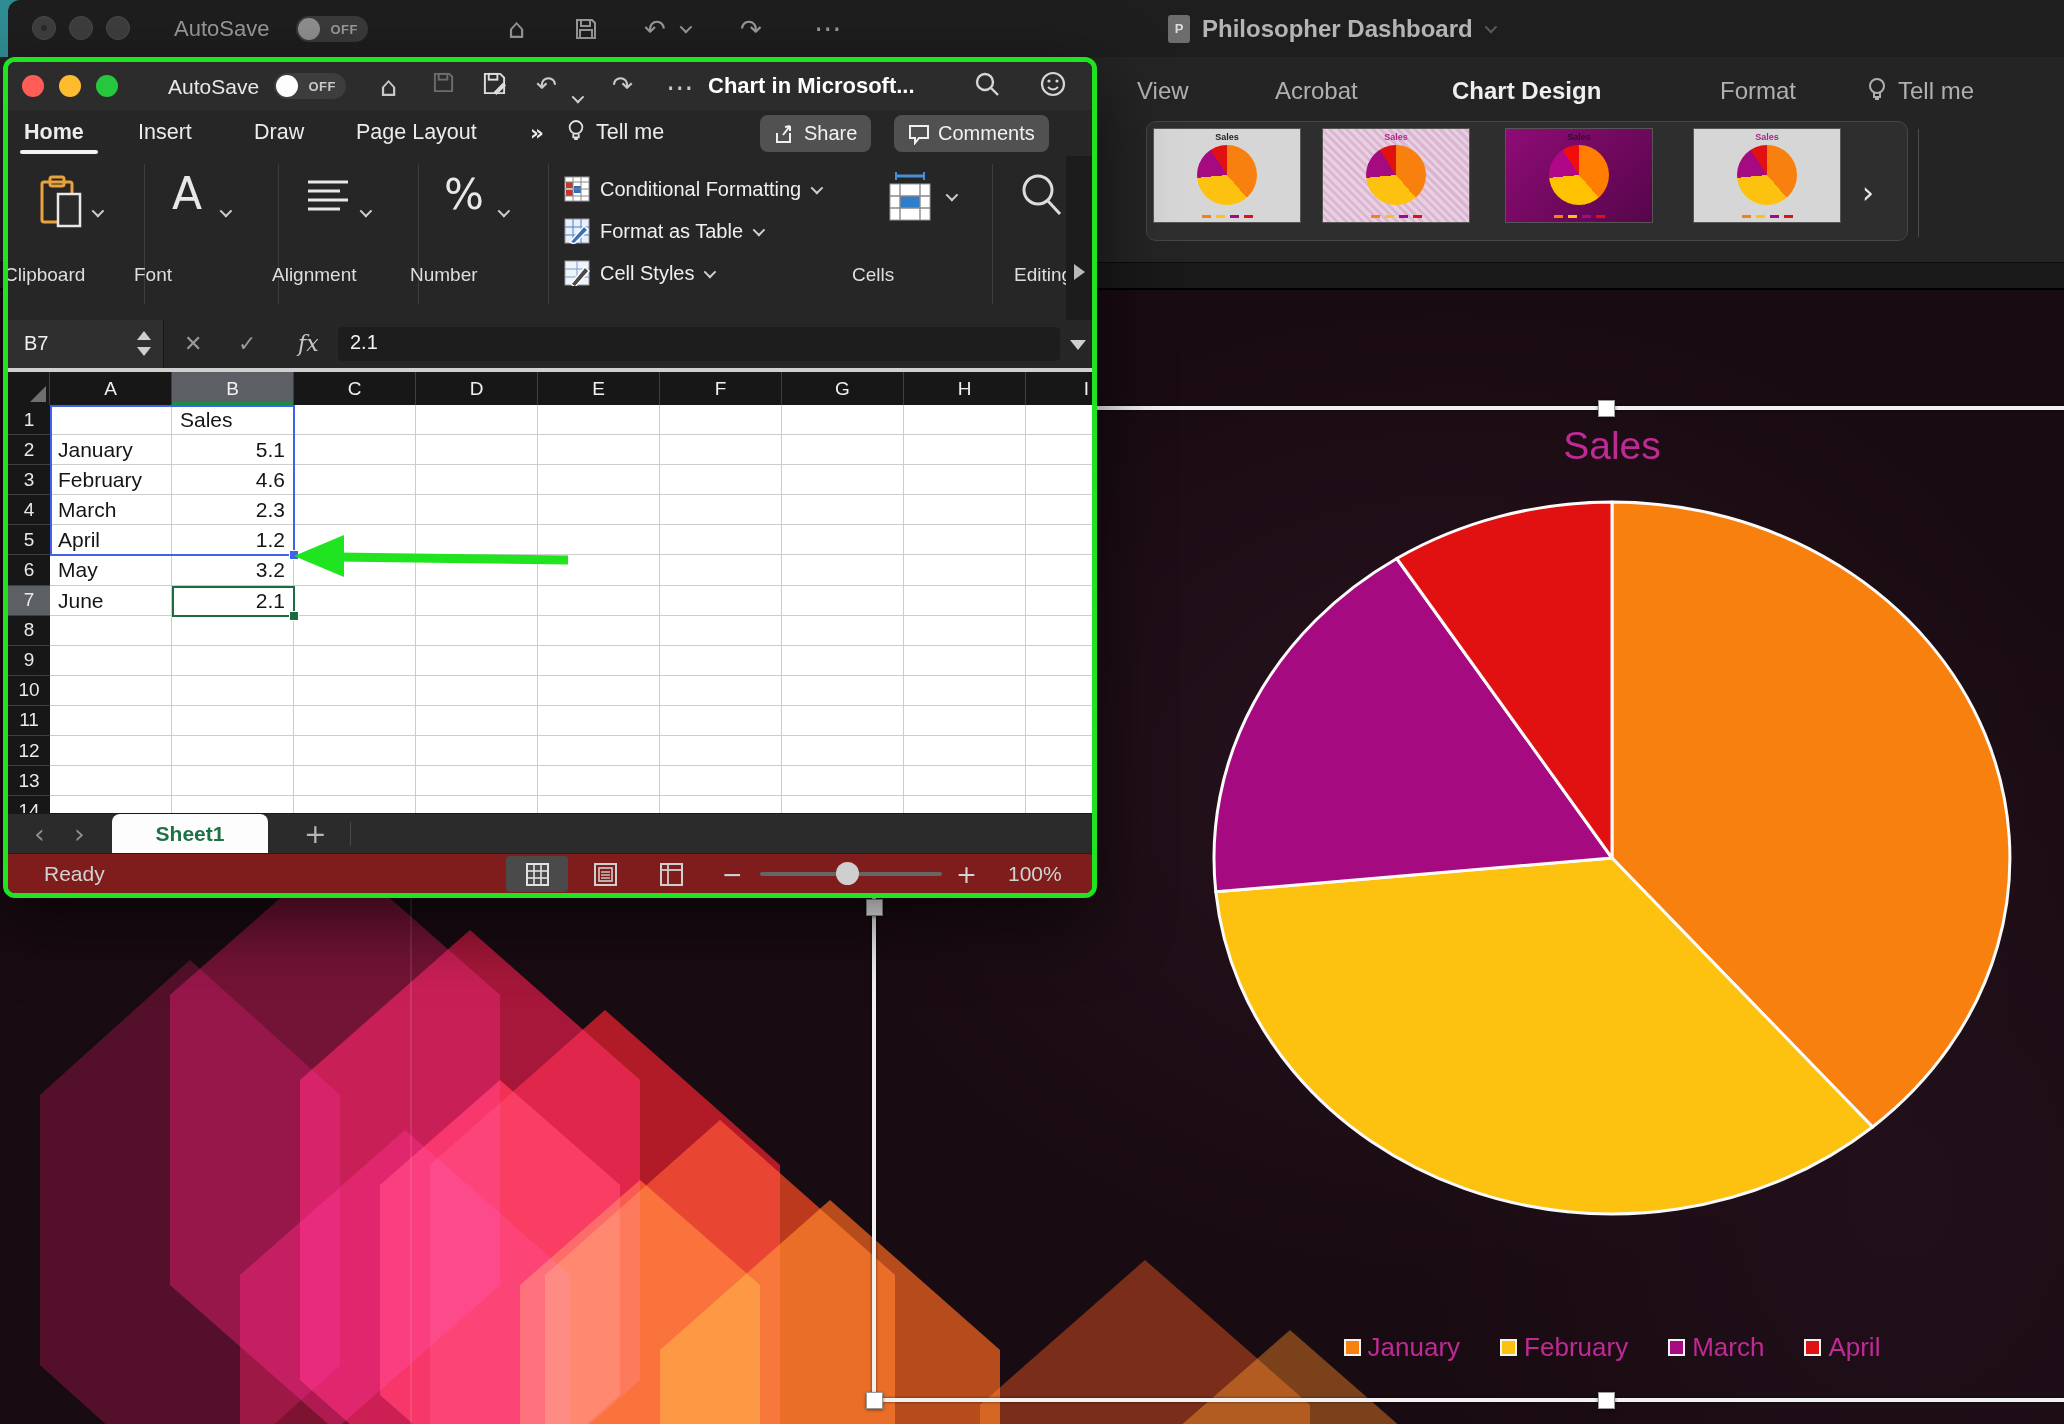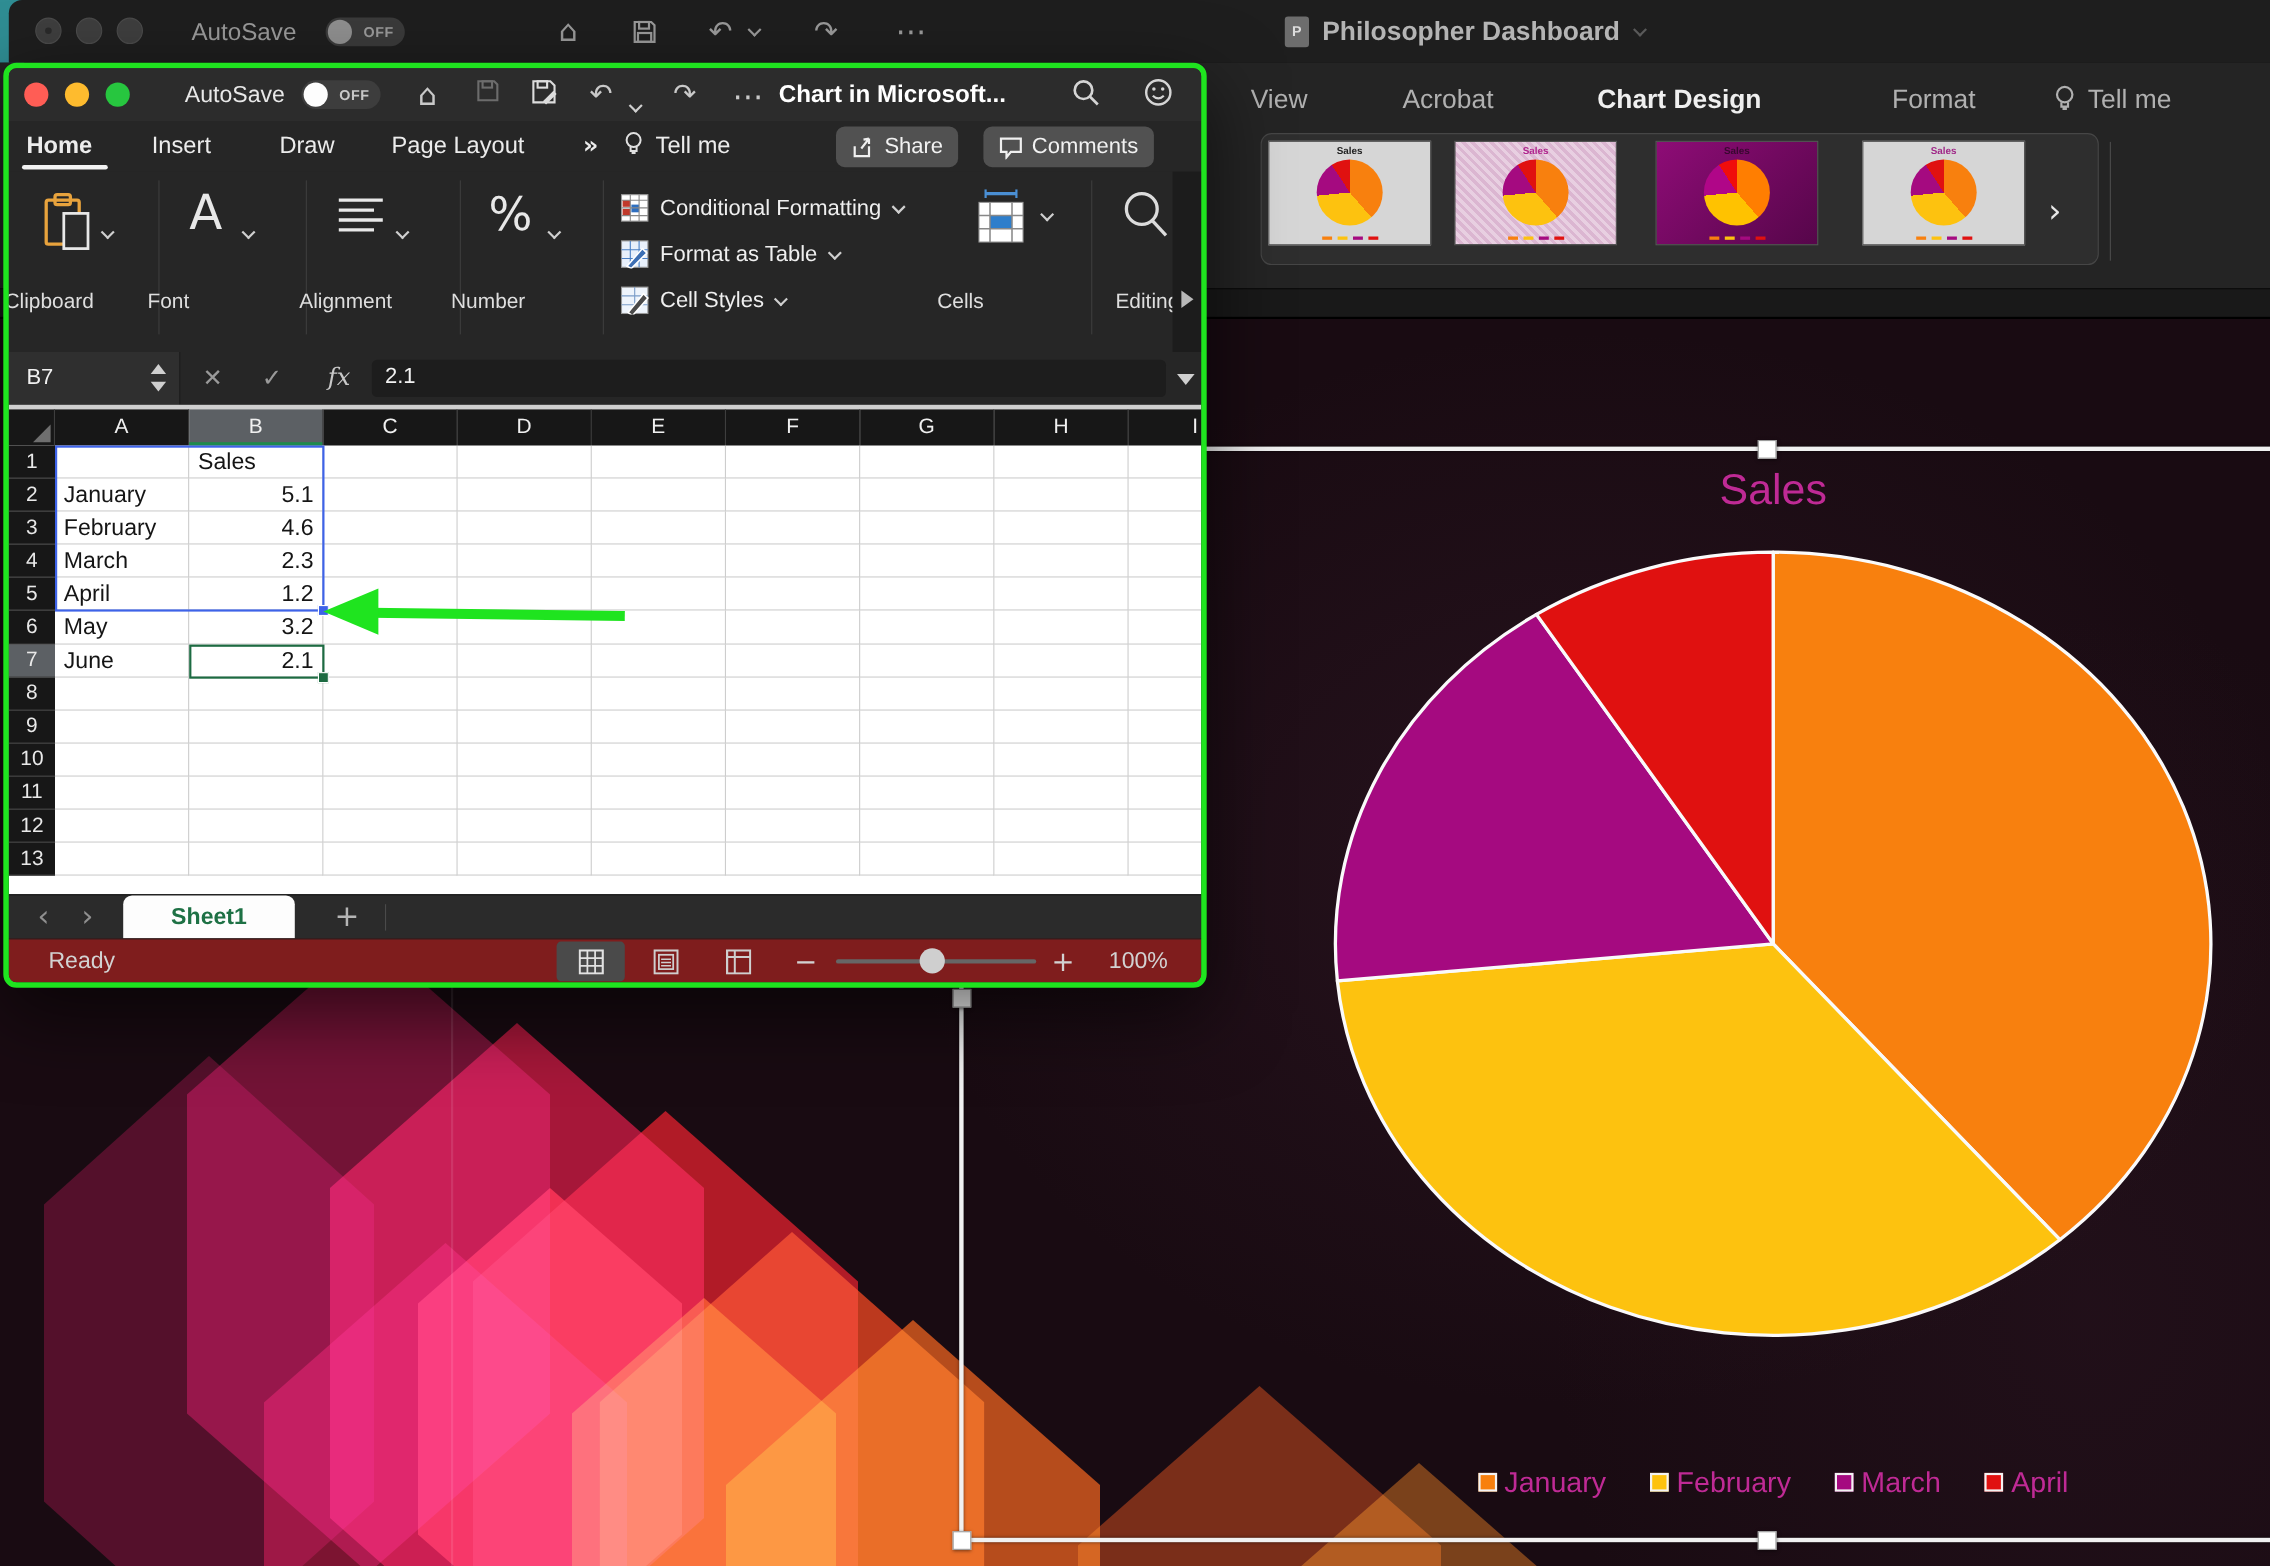"14" div.g-row { html: none -> <div> <div>14</div> <div></div> <div></div> <div></div> <div></div> <div></div> <div></div> <div></div> <div></div> <div></div> </div> }
